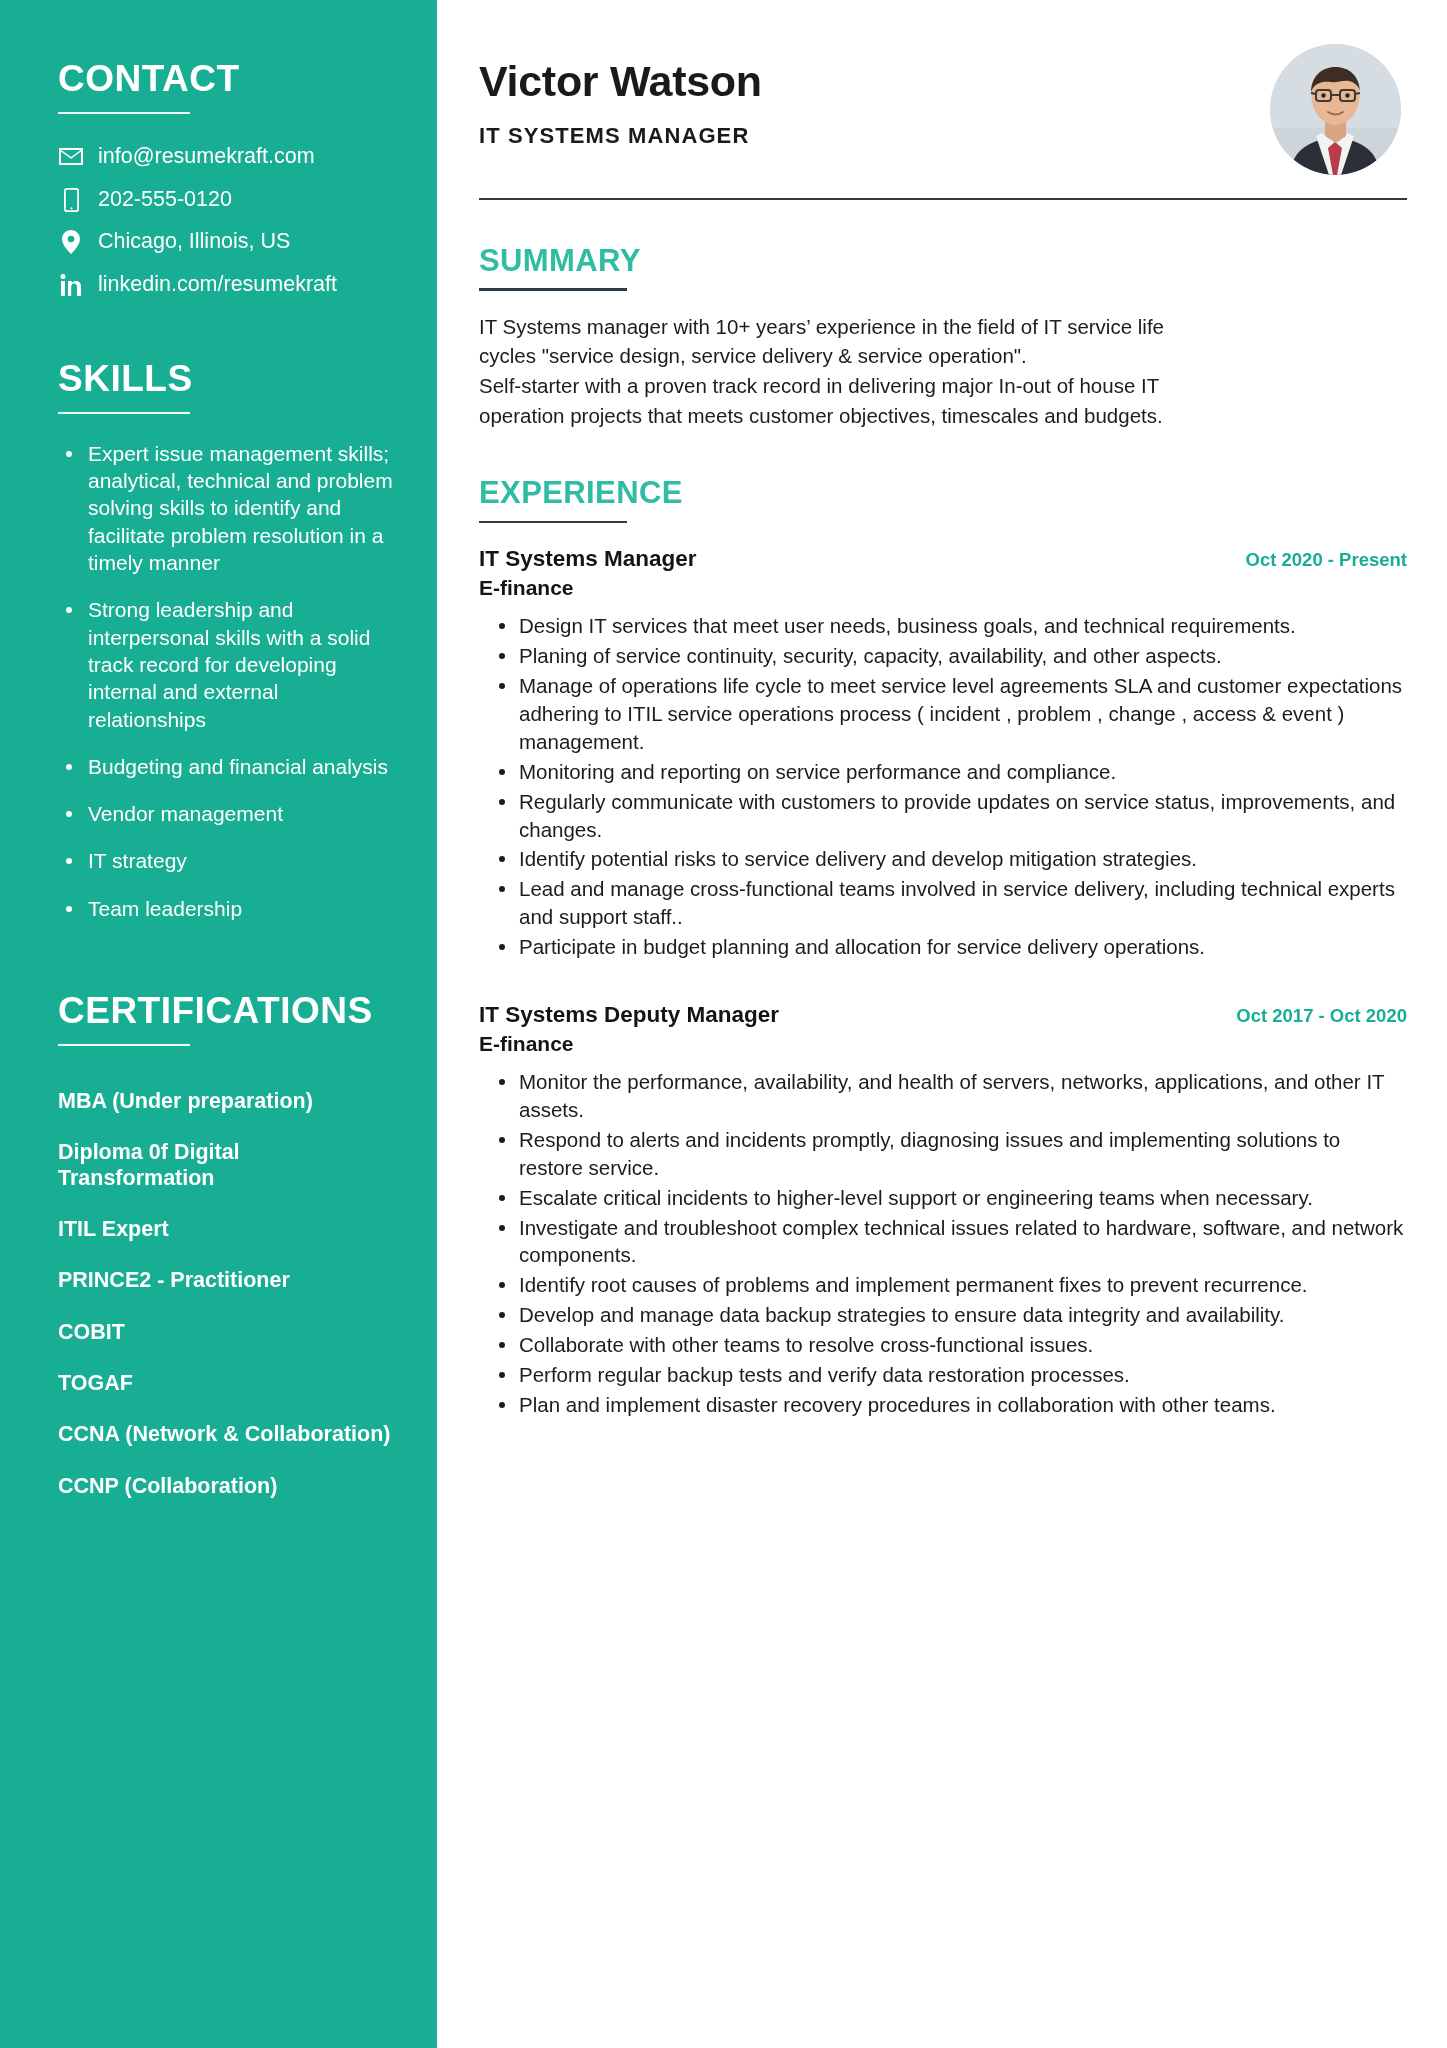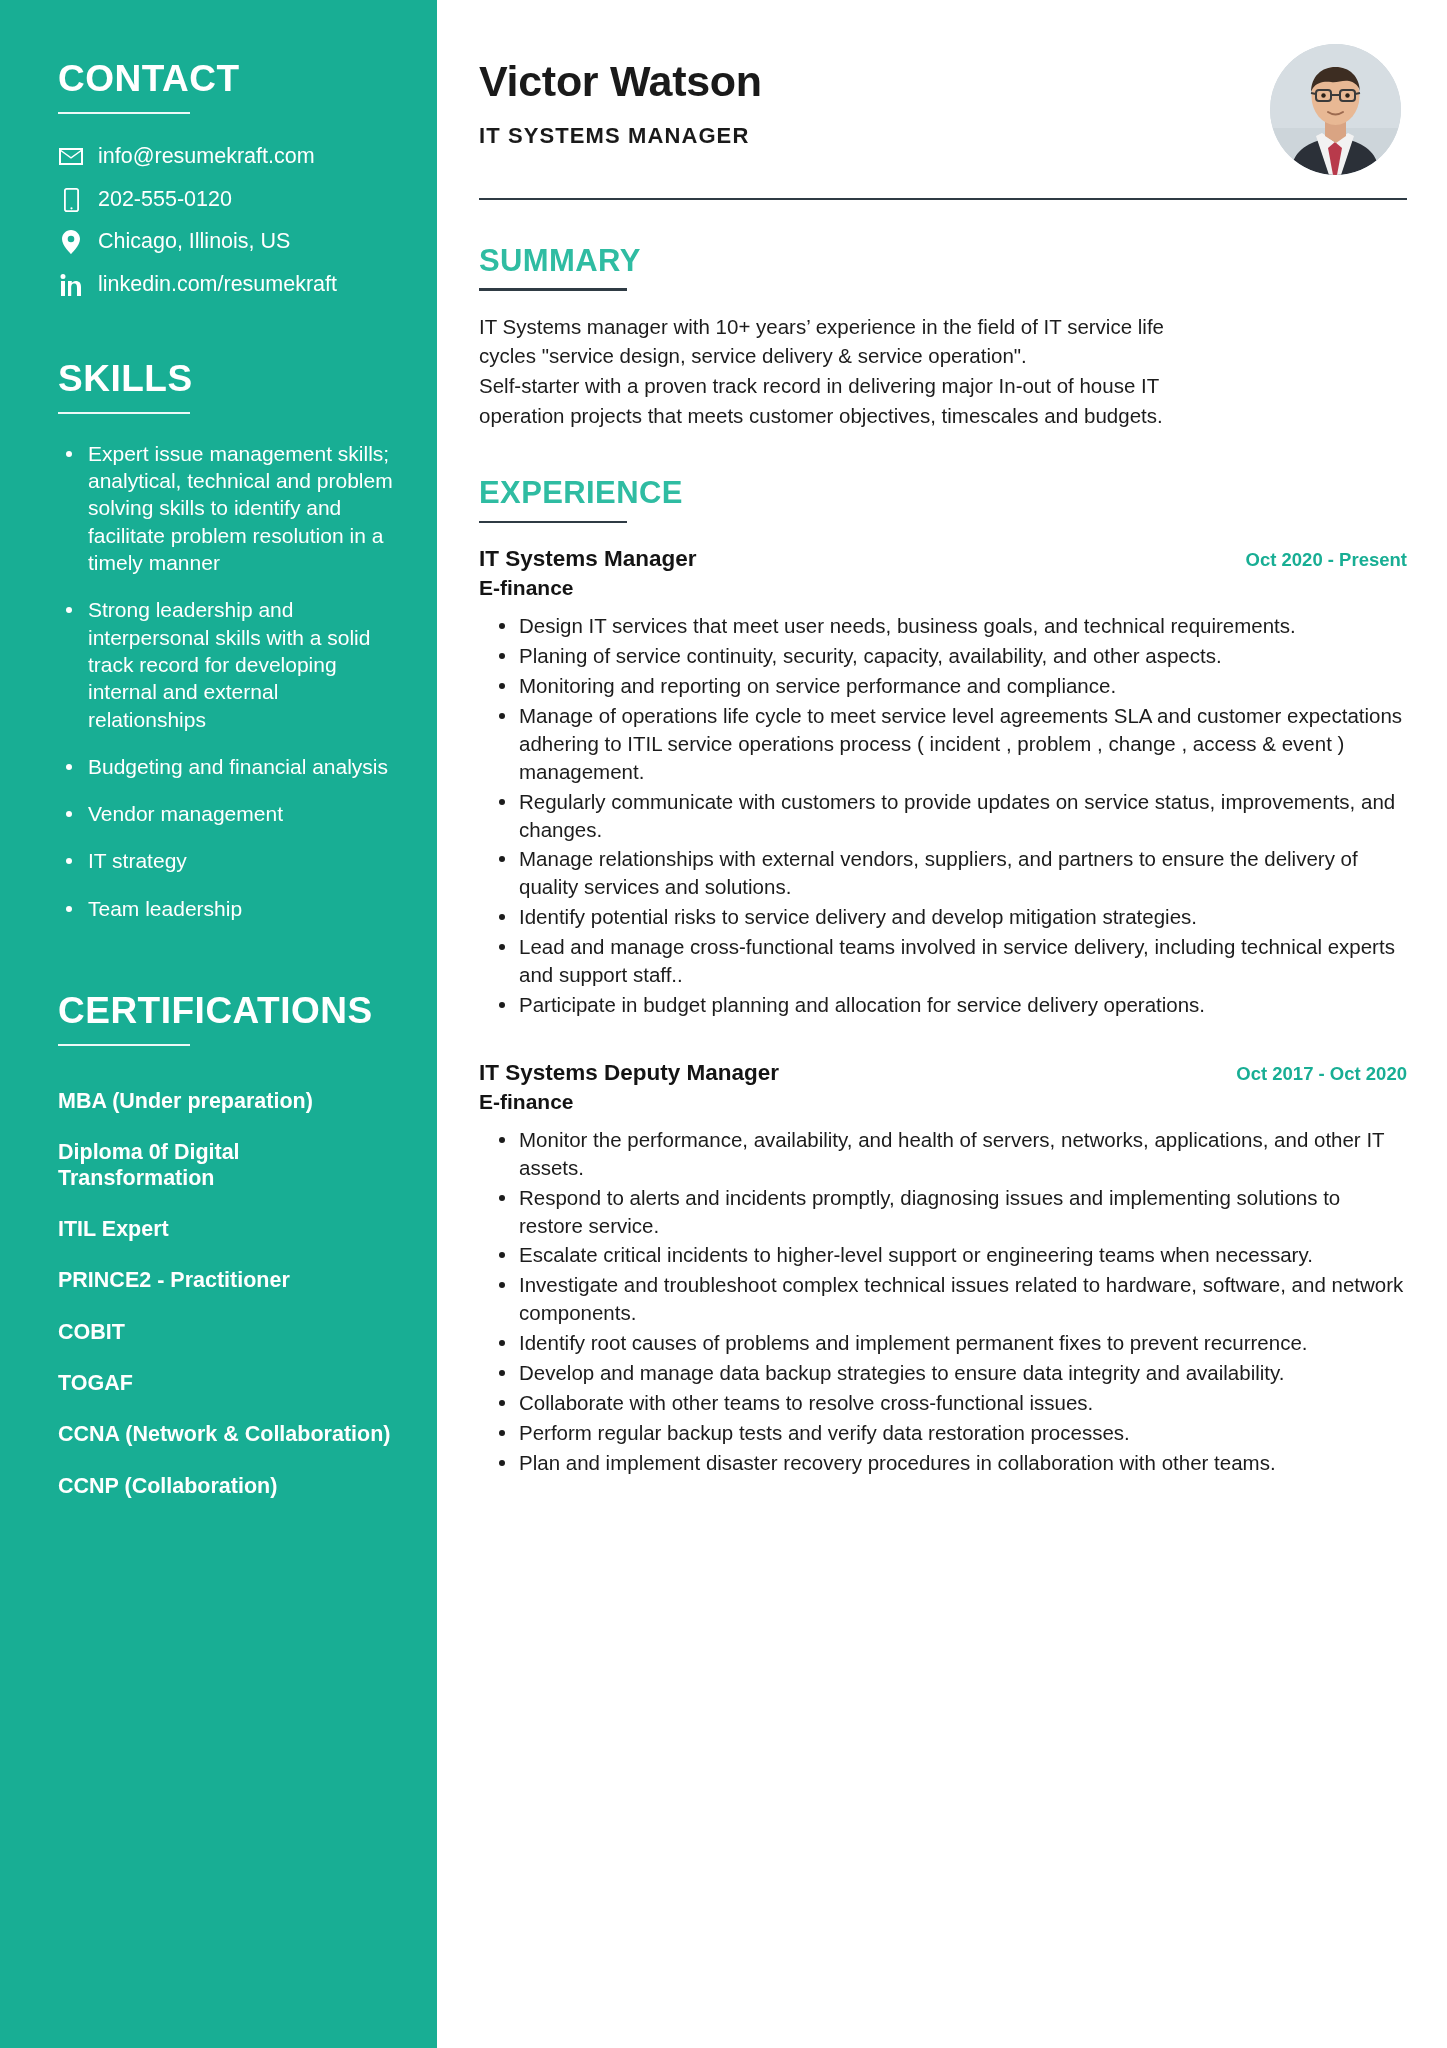"Monitoring and reporting on service" li.exp-bullet { order: before "Manage of operations life cycle" -> after "Manage of operations life cycle" }
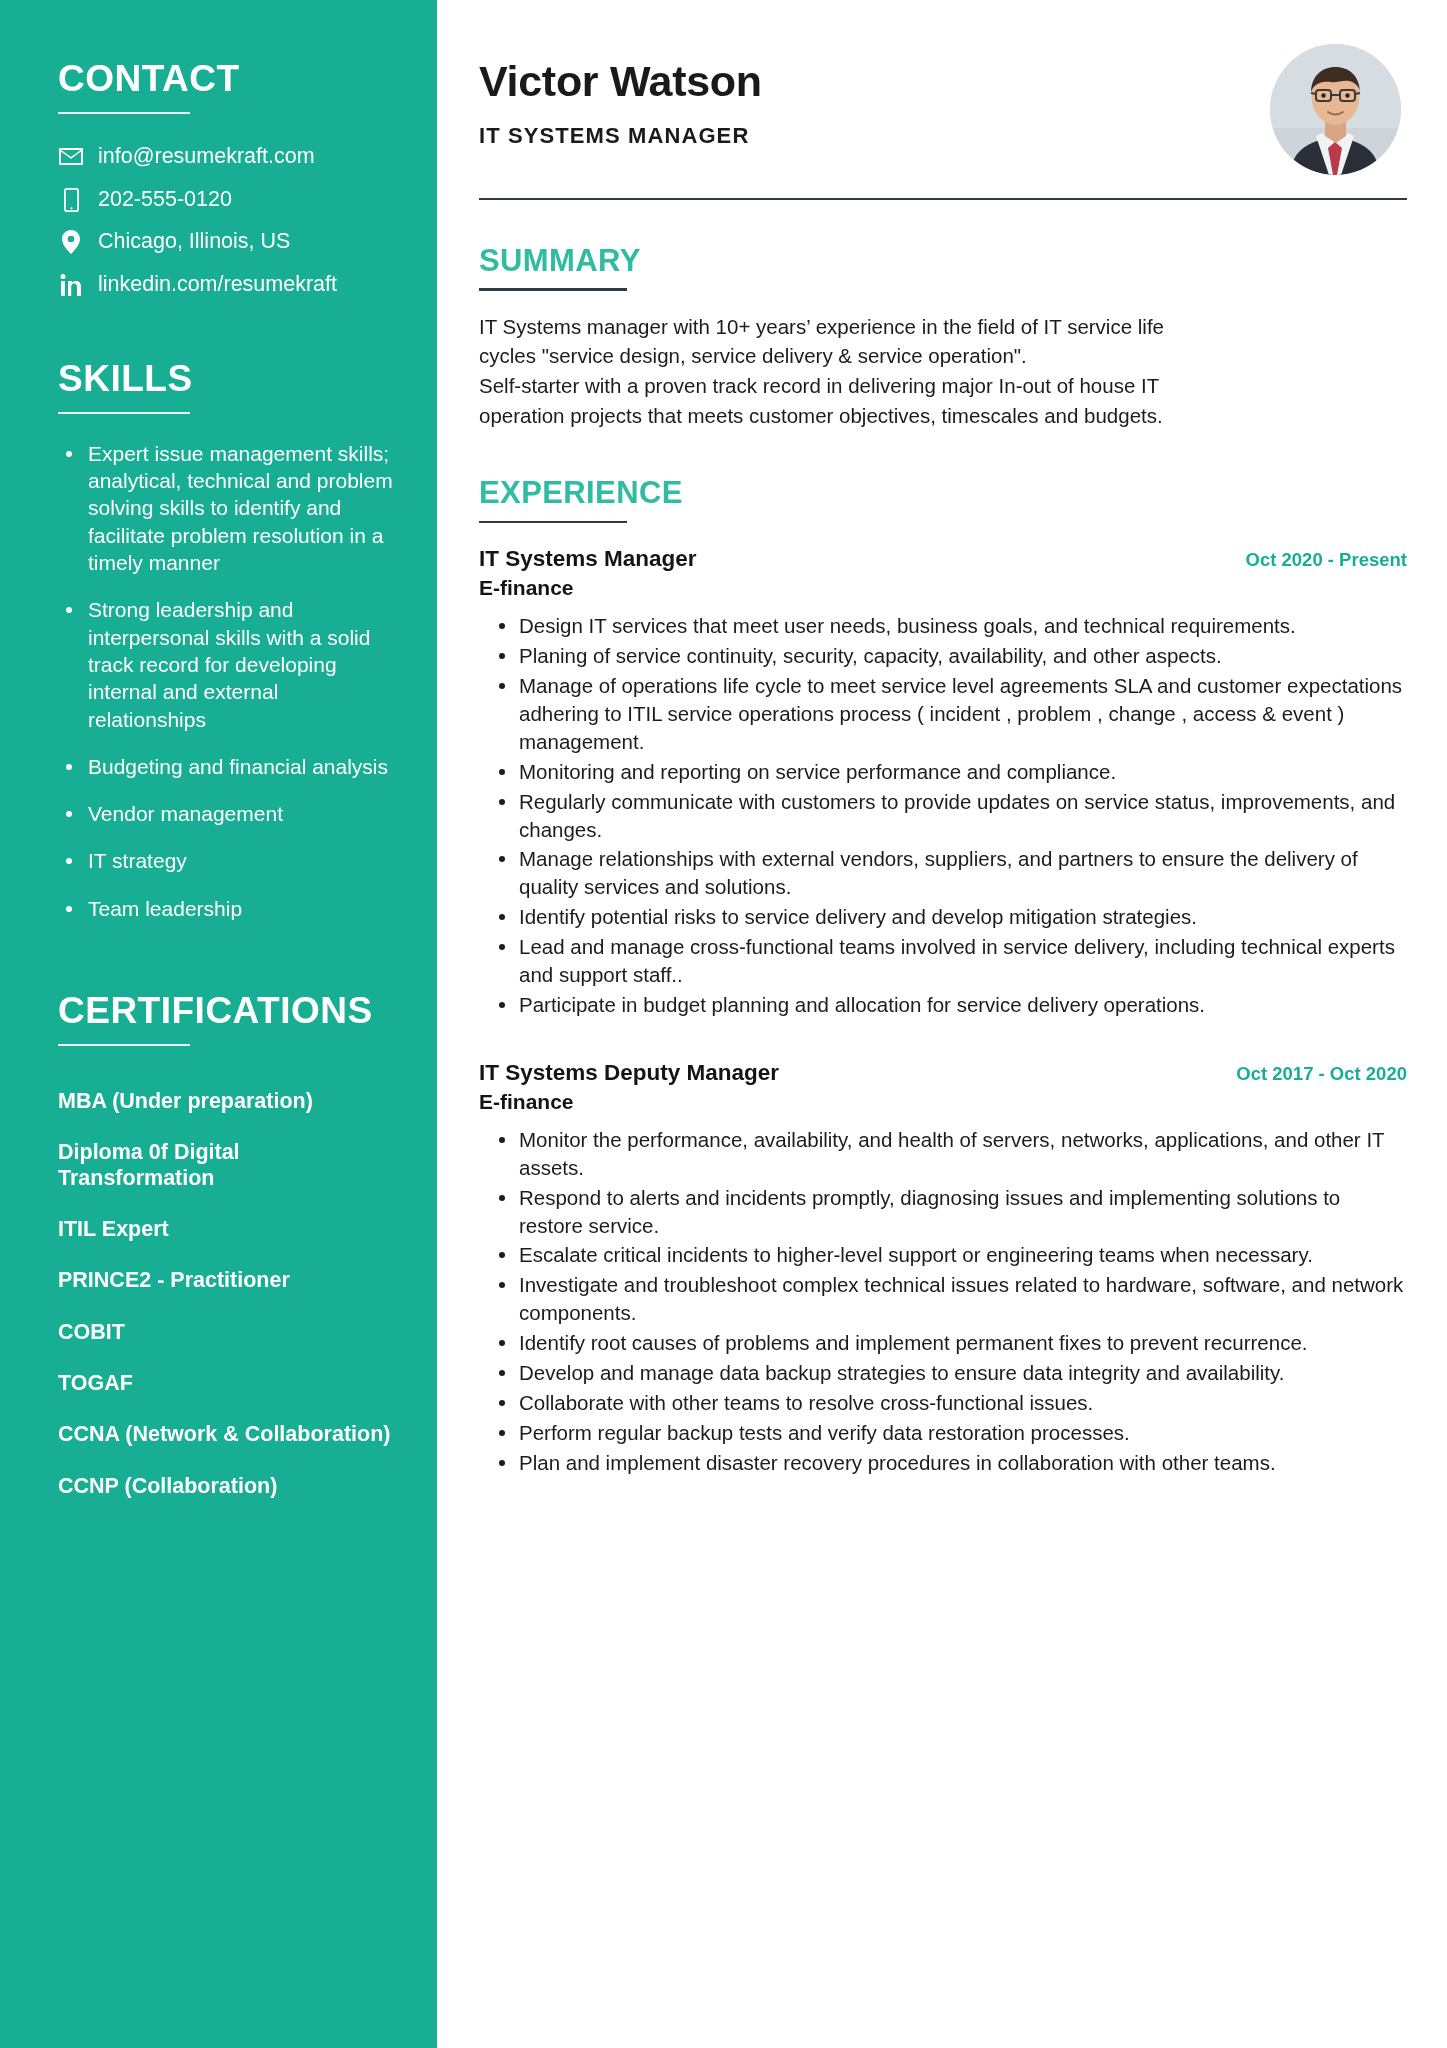"Manage relationships with external" li.exp-bullet { html: <li>Manage relationships with external vendors, suppliers, and partners to ensure the delivery of quality services and solutions.</li> -> none }
